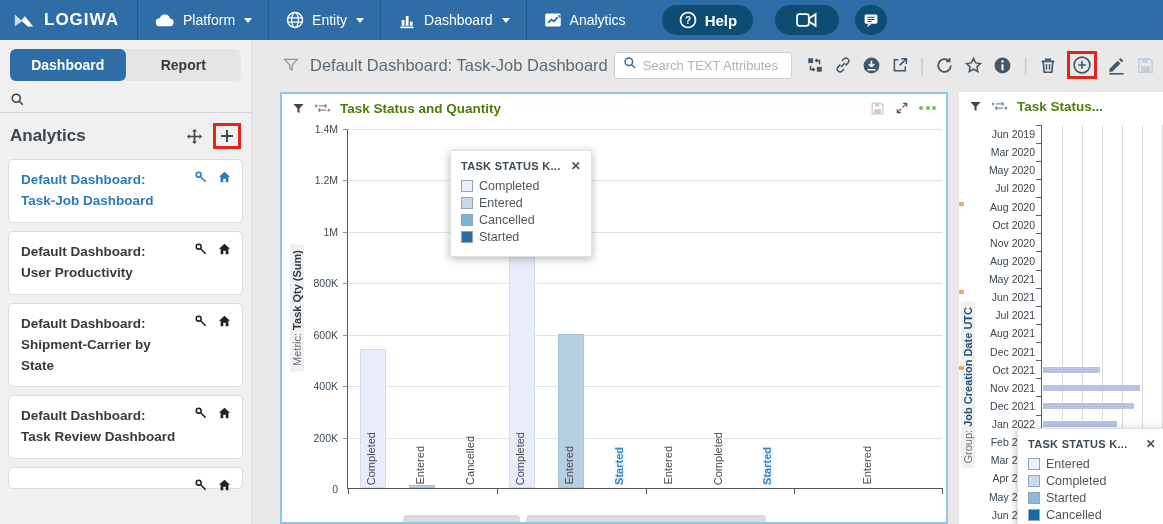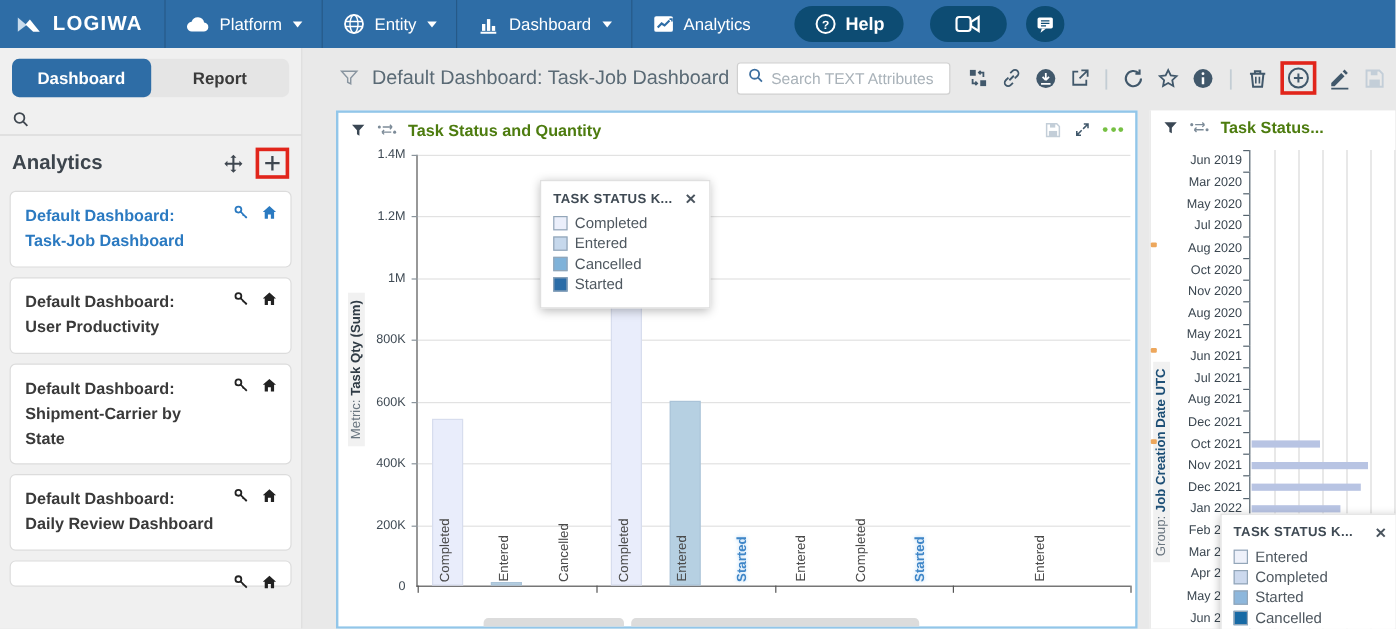"Default Dashboard: Daily Review" div.ctitle { text: Daily -> Task }
